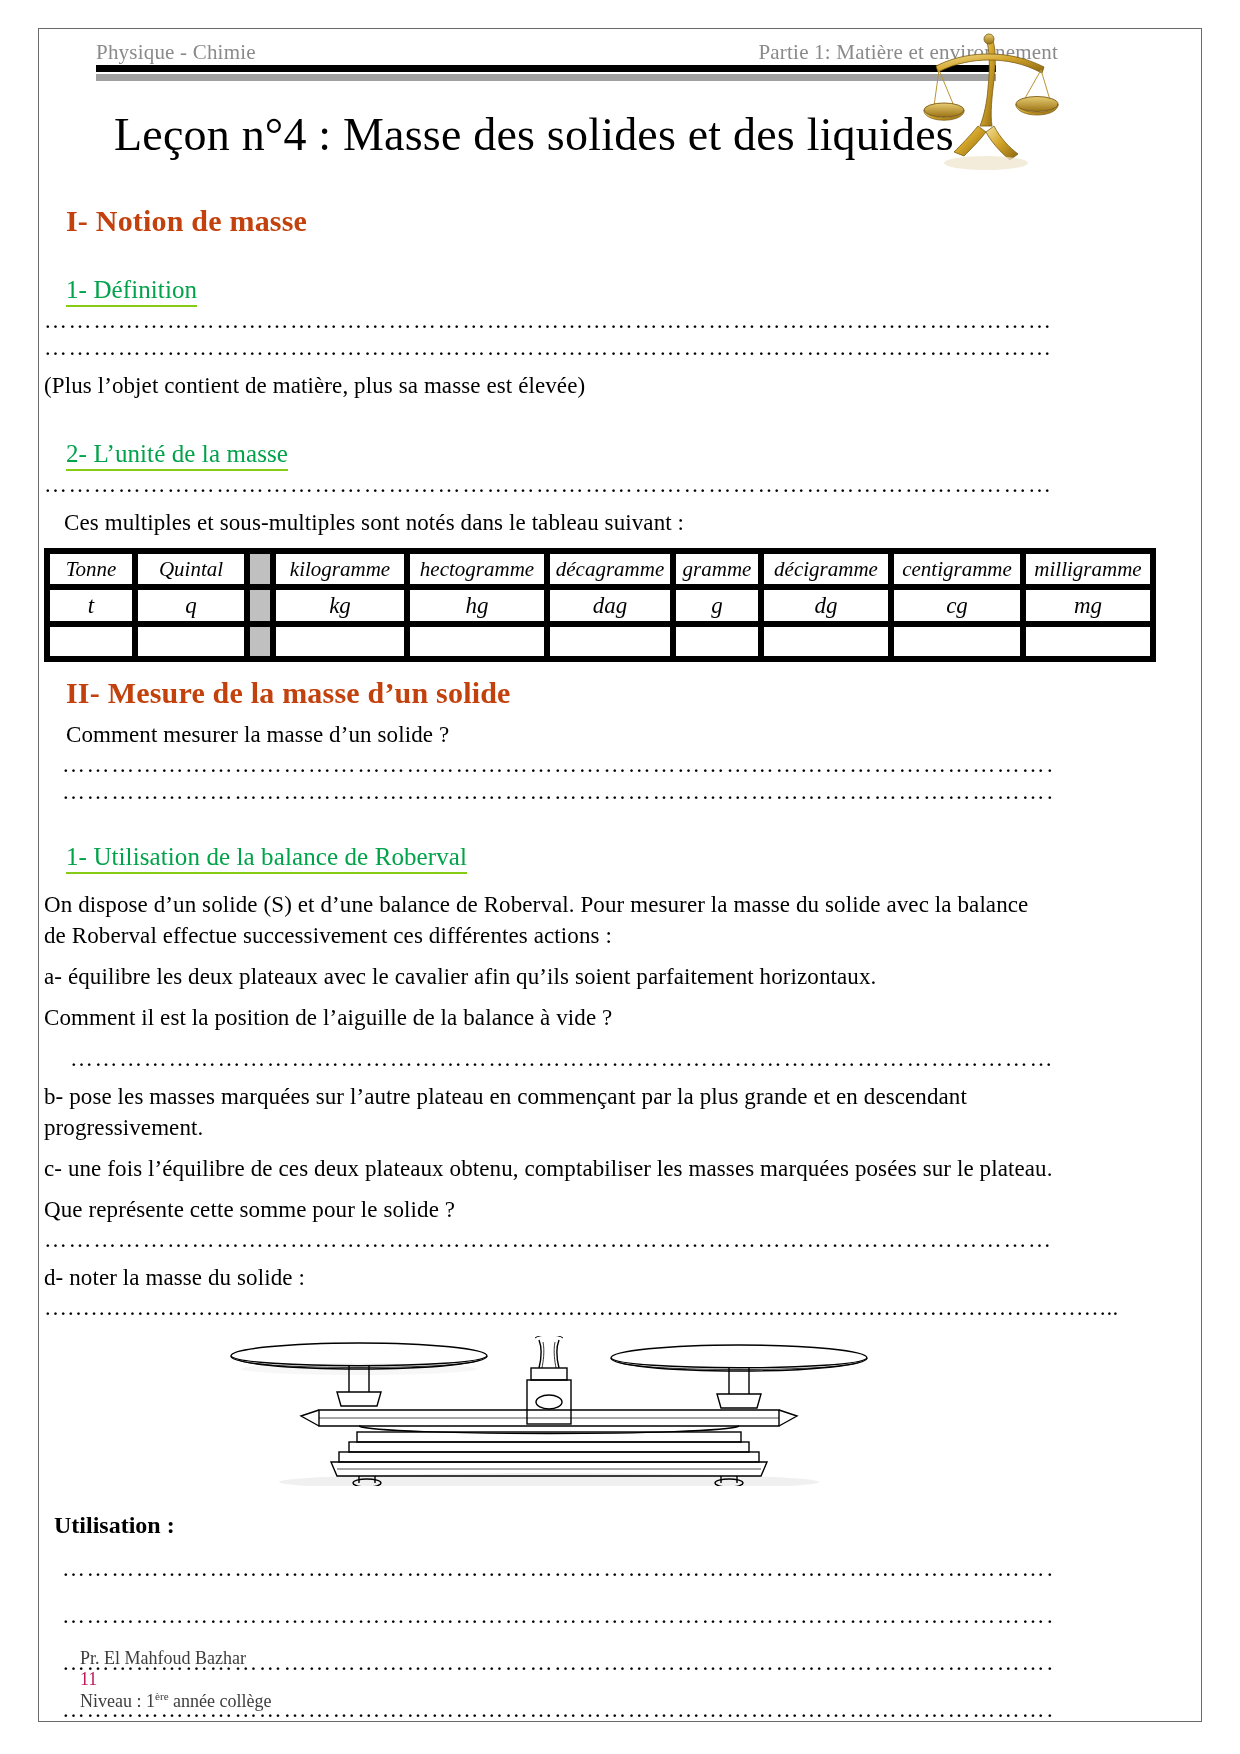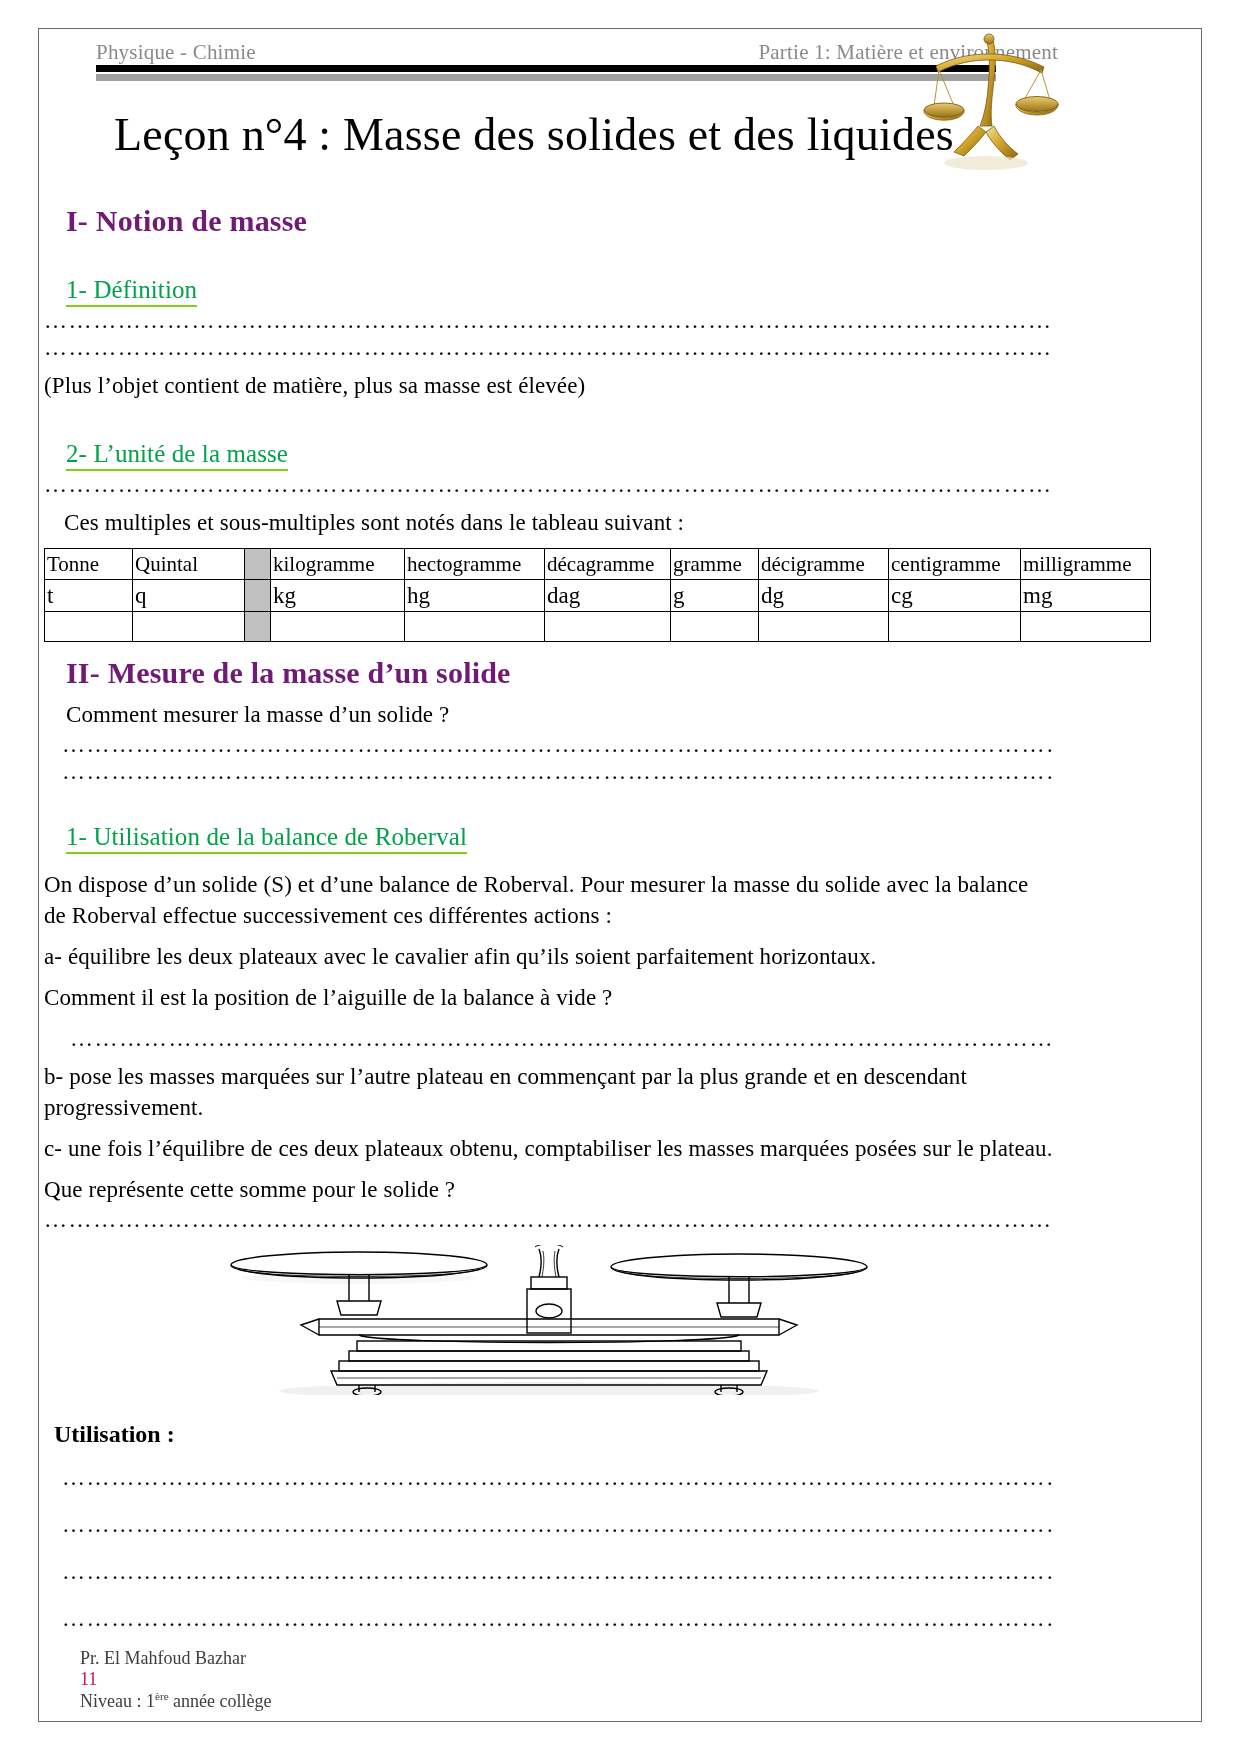"I- Notion de masse" .h-red { color: #701a75 -> #c2410c }
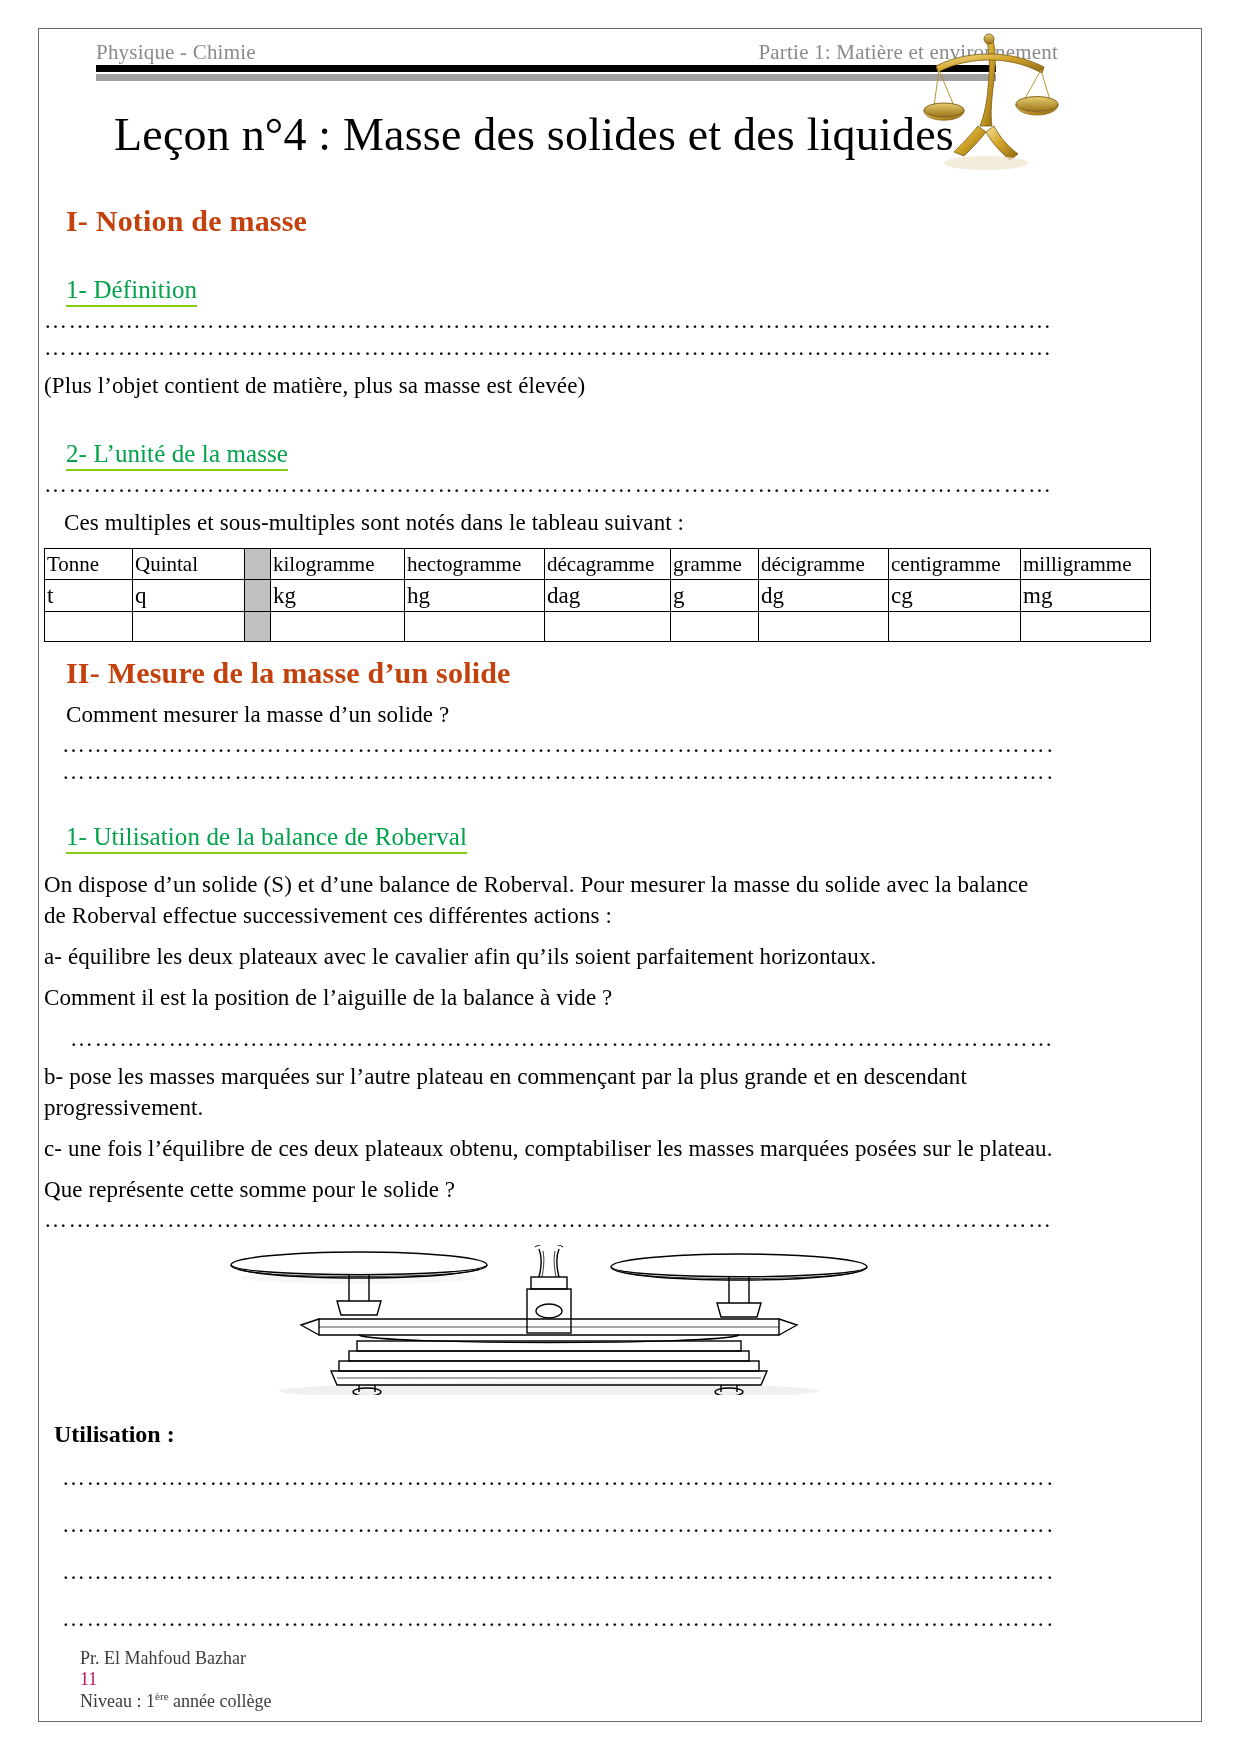"Tonne" table.units td { border: 1px solid #000000 -> 6px solid #000000; font-style: none -> italic; text-align: left -> center }
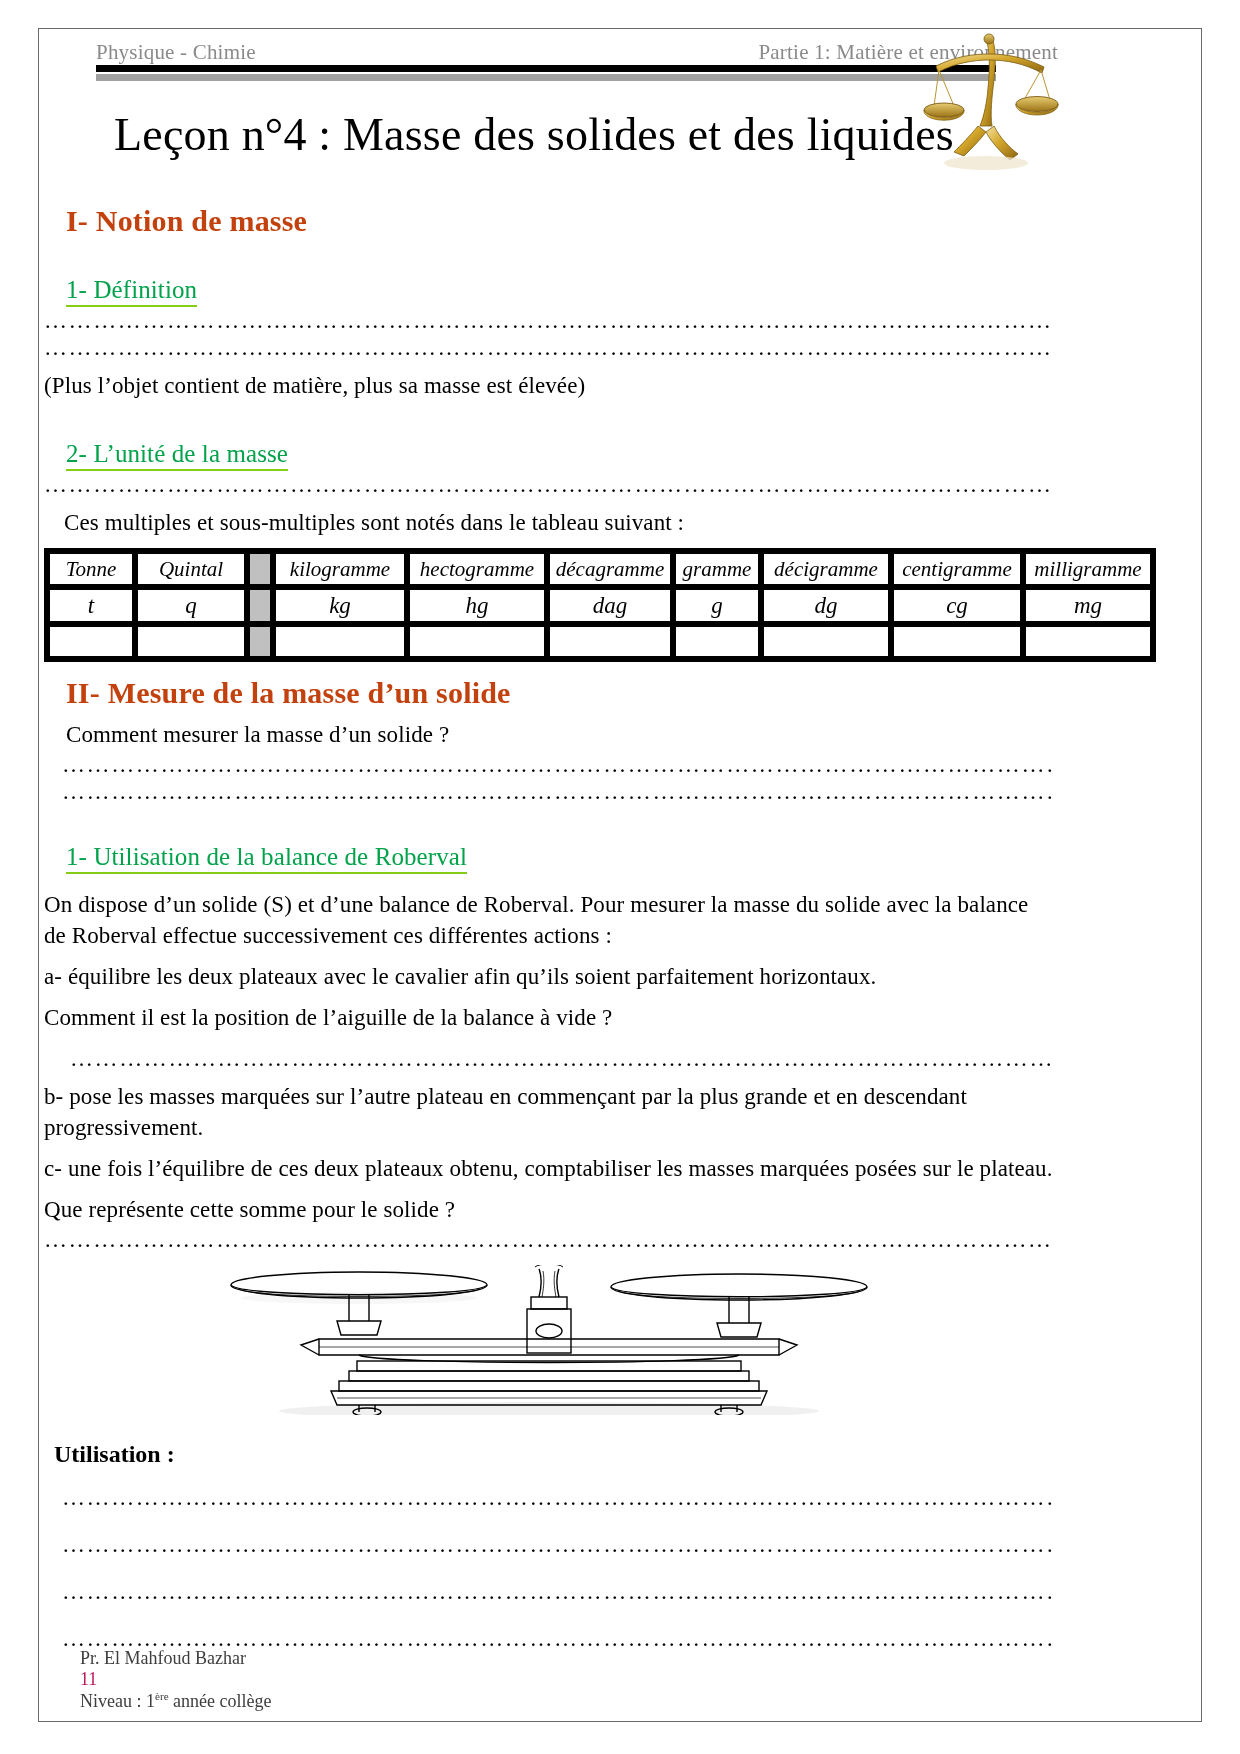"d- noter la masse du" p.body { html: none -> <p><span>d- noter la masse du solide : </span><span>…………………………………………………………………………………………………………………………..</span></p> }
